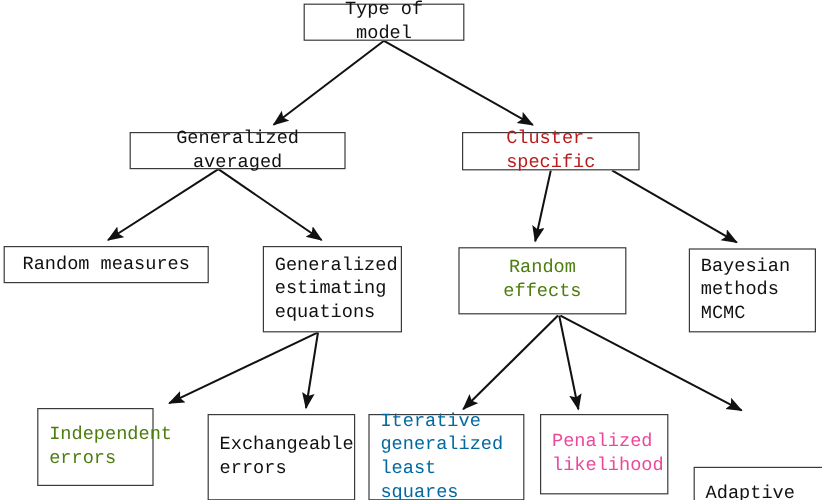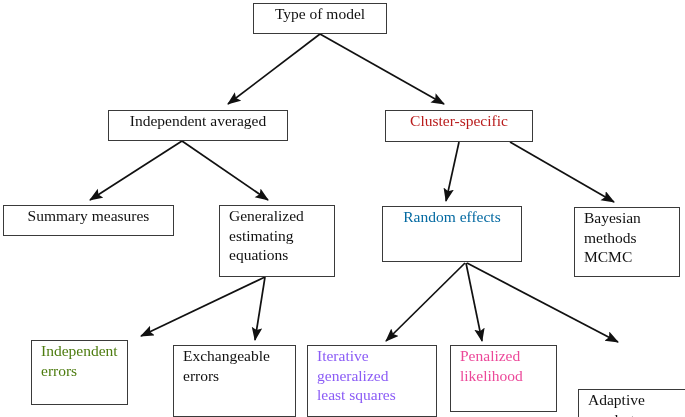"Type of model" .node { align-items: flex-start -> center; font-family: none -> Liberation Mono, monospace }
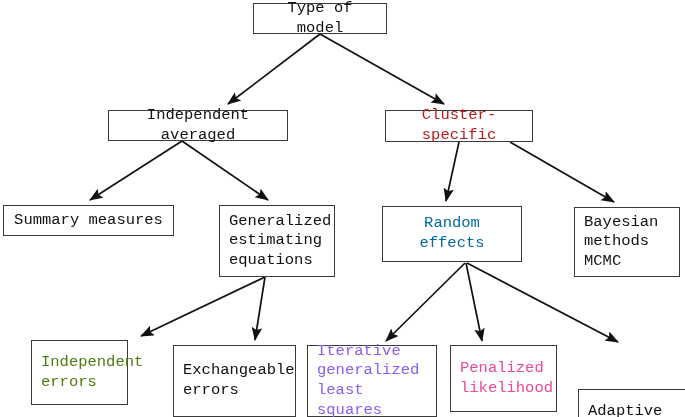"Independent averaged" span.node-label { text: Independent -> Generalized }
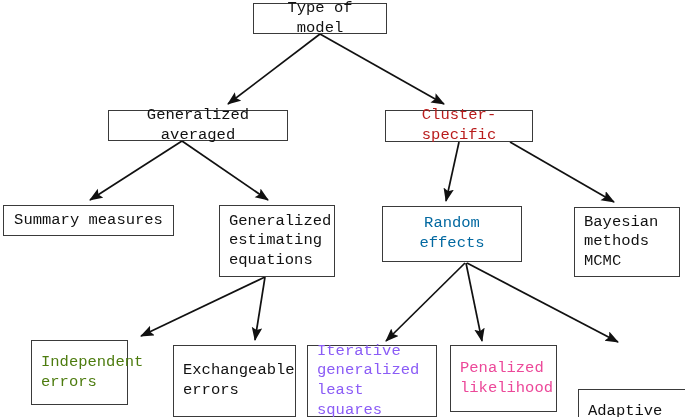"Summary measures" span.node-label { text: Summary -> Random }
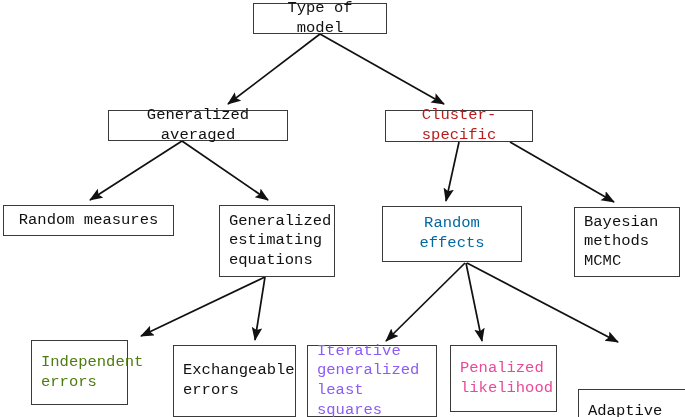"Random effects" div.node { color: #0369a1 -> #4d7c0f }
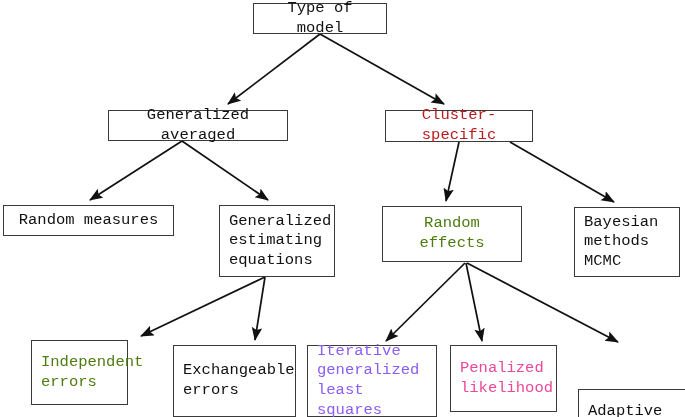"Iterative" div.node { color: #8b5cf6 -> #0369a1 }
